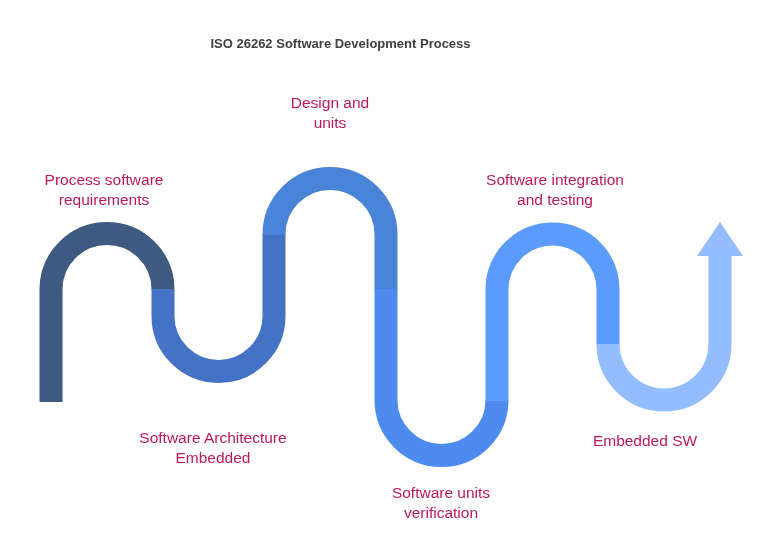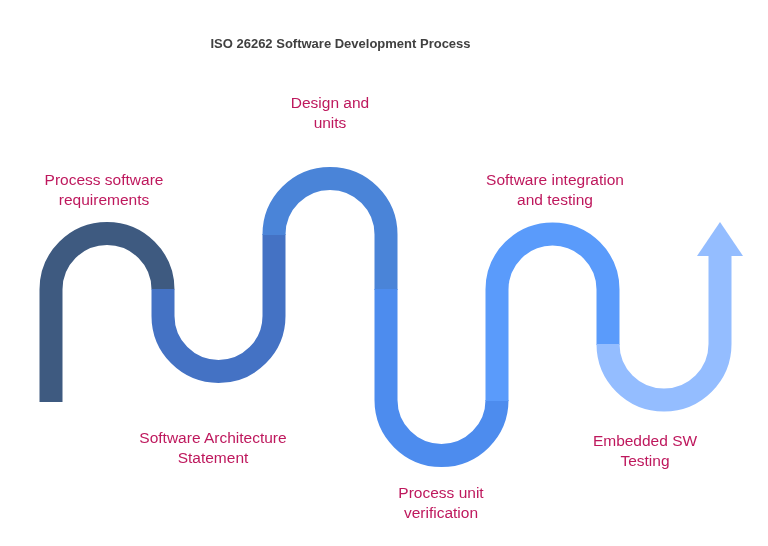"Statement" div { text: Statement -> Embedded }
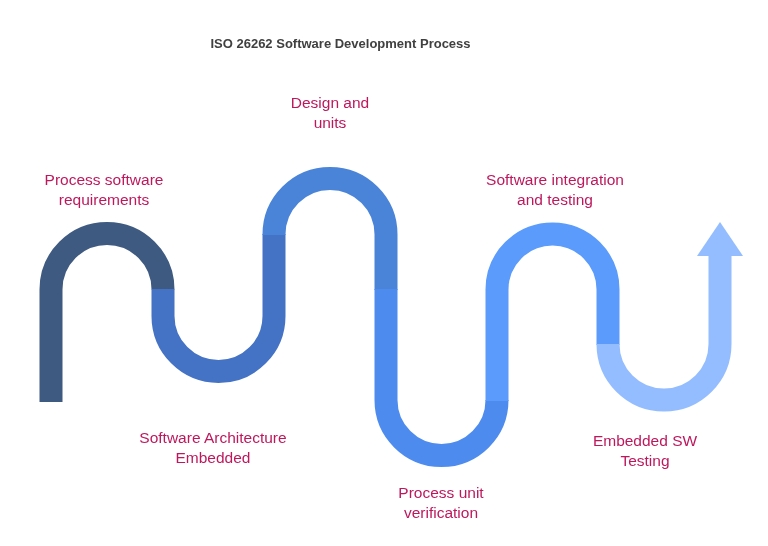"Testing" div { html: <div>Testing</div> -> none }
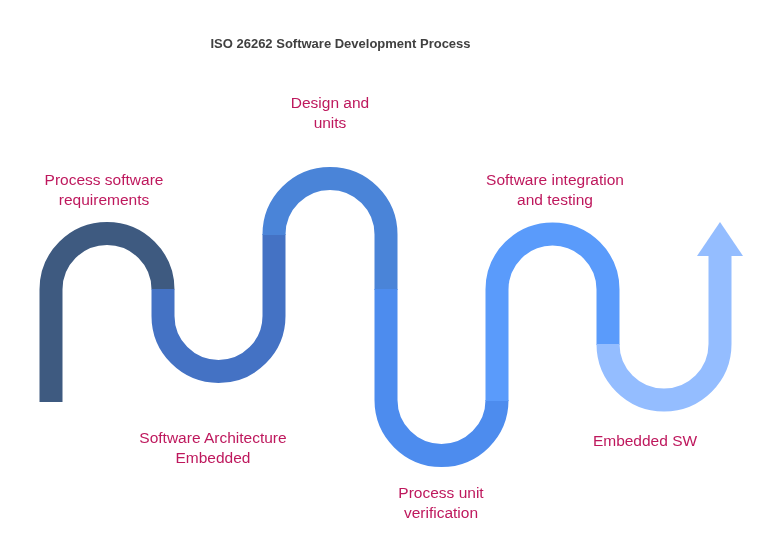"Process unit" div { text: Process unit -> Software units }
